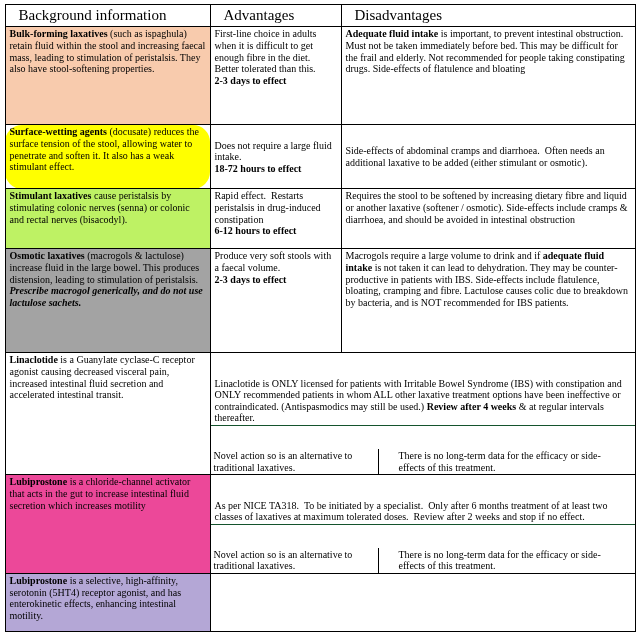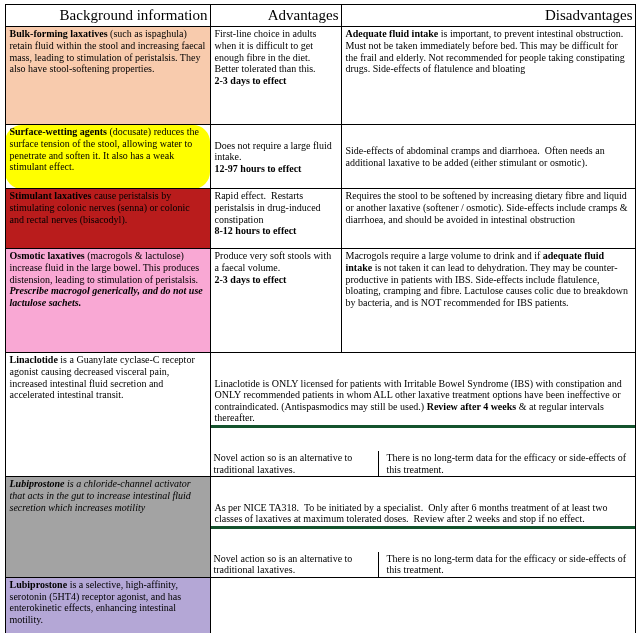"Background information" th { padding: 2px 2px -> 2px 13px; text-align: right -> none }
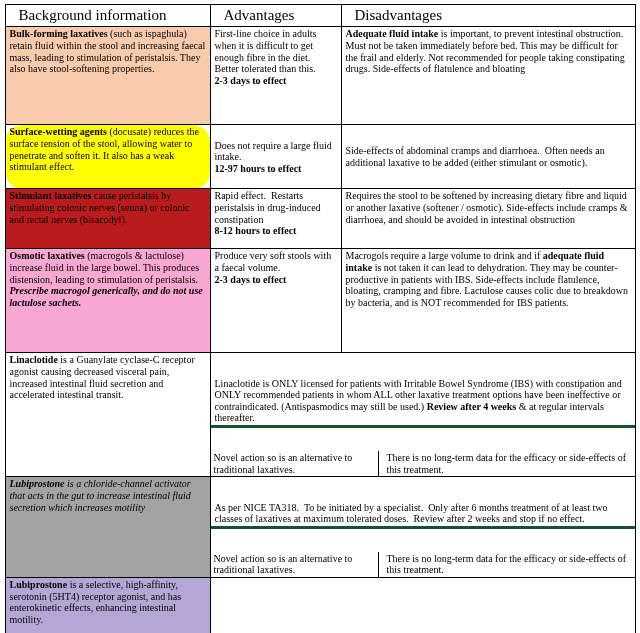"12-97 hours to effect" span.b { text: 12-97 -> 18-72 }
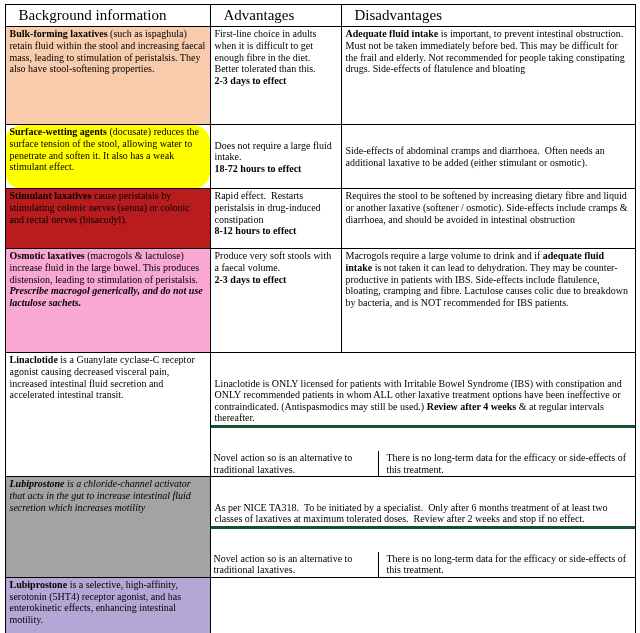"Stimulant laxatives cause peristalsis by" td { background-color: #b91c1c -> #bef264 }
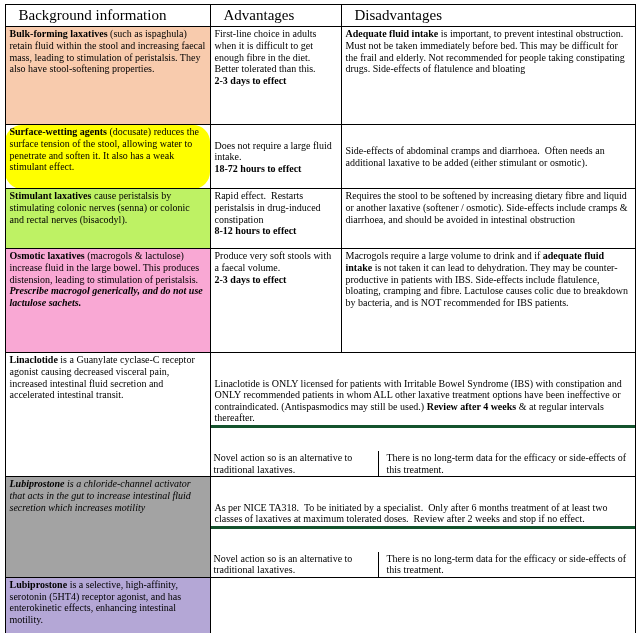"8-12 hours to effect" span.b { text: 8-12 -> 6-12 }
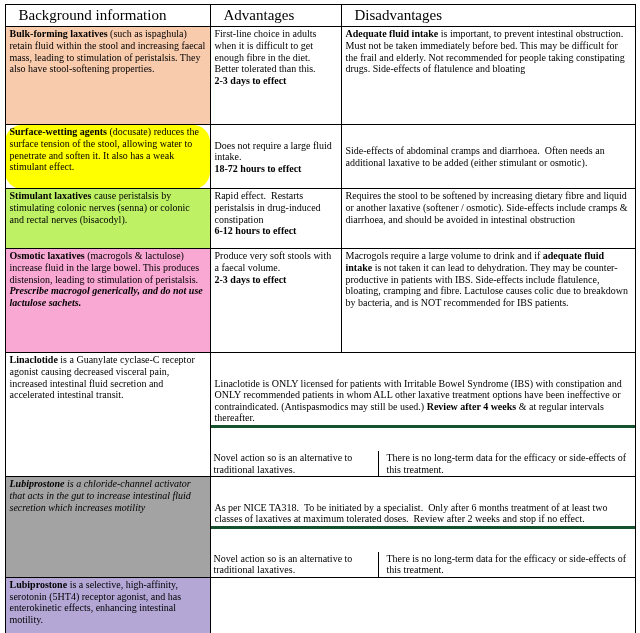"Osmotic laxatives (macrogols &" td { background-color: #f9a8d4 -> #a3a3a3 }
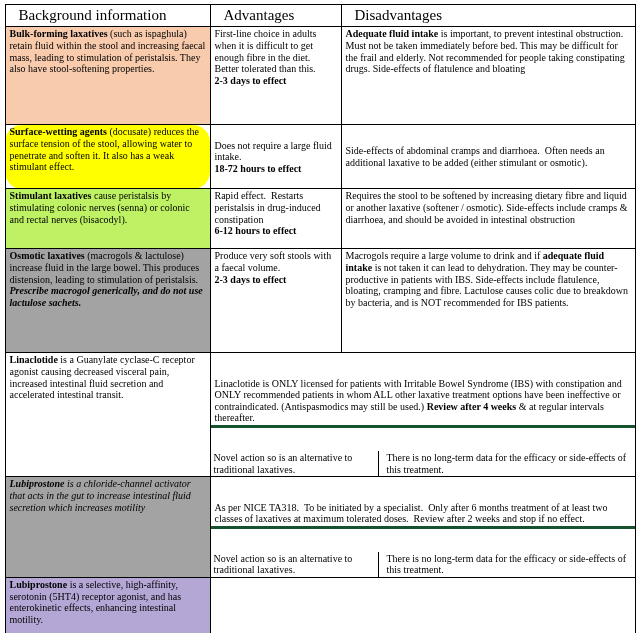"Linaclotide is ONLY licensed for" .merged { border-bottom: 3px solid #14532d -> 1px solid #14532d }
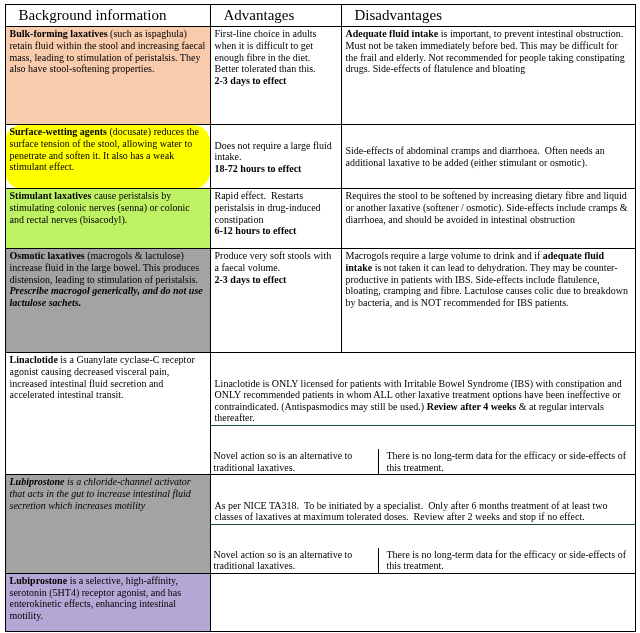"There is no long-term data" .sub-d { padding: 1px 8px -> 1px 20px }
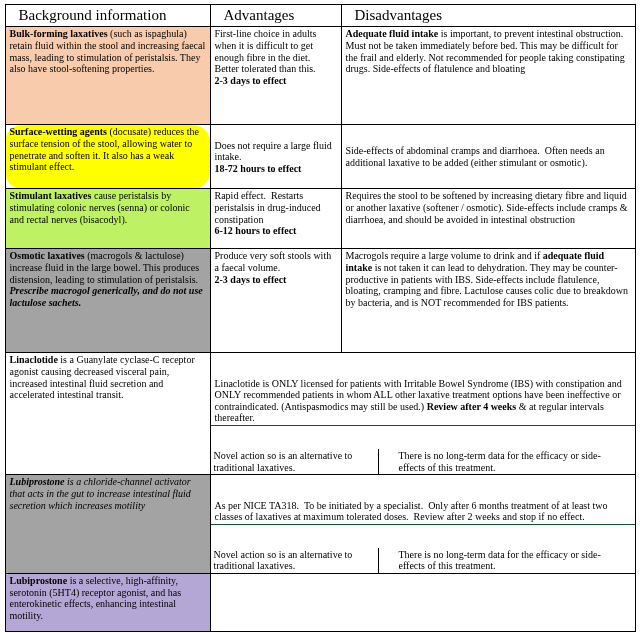"Lubiprostone is a chloride-channel" td { background-color: #a3a3a3 -> #ec4899; font-style: italic -> none }
